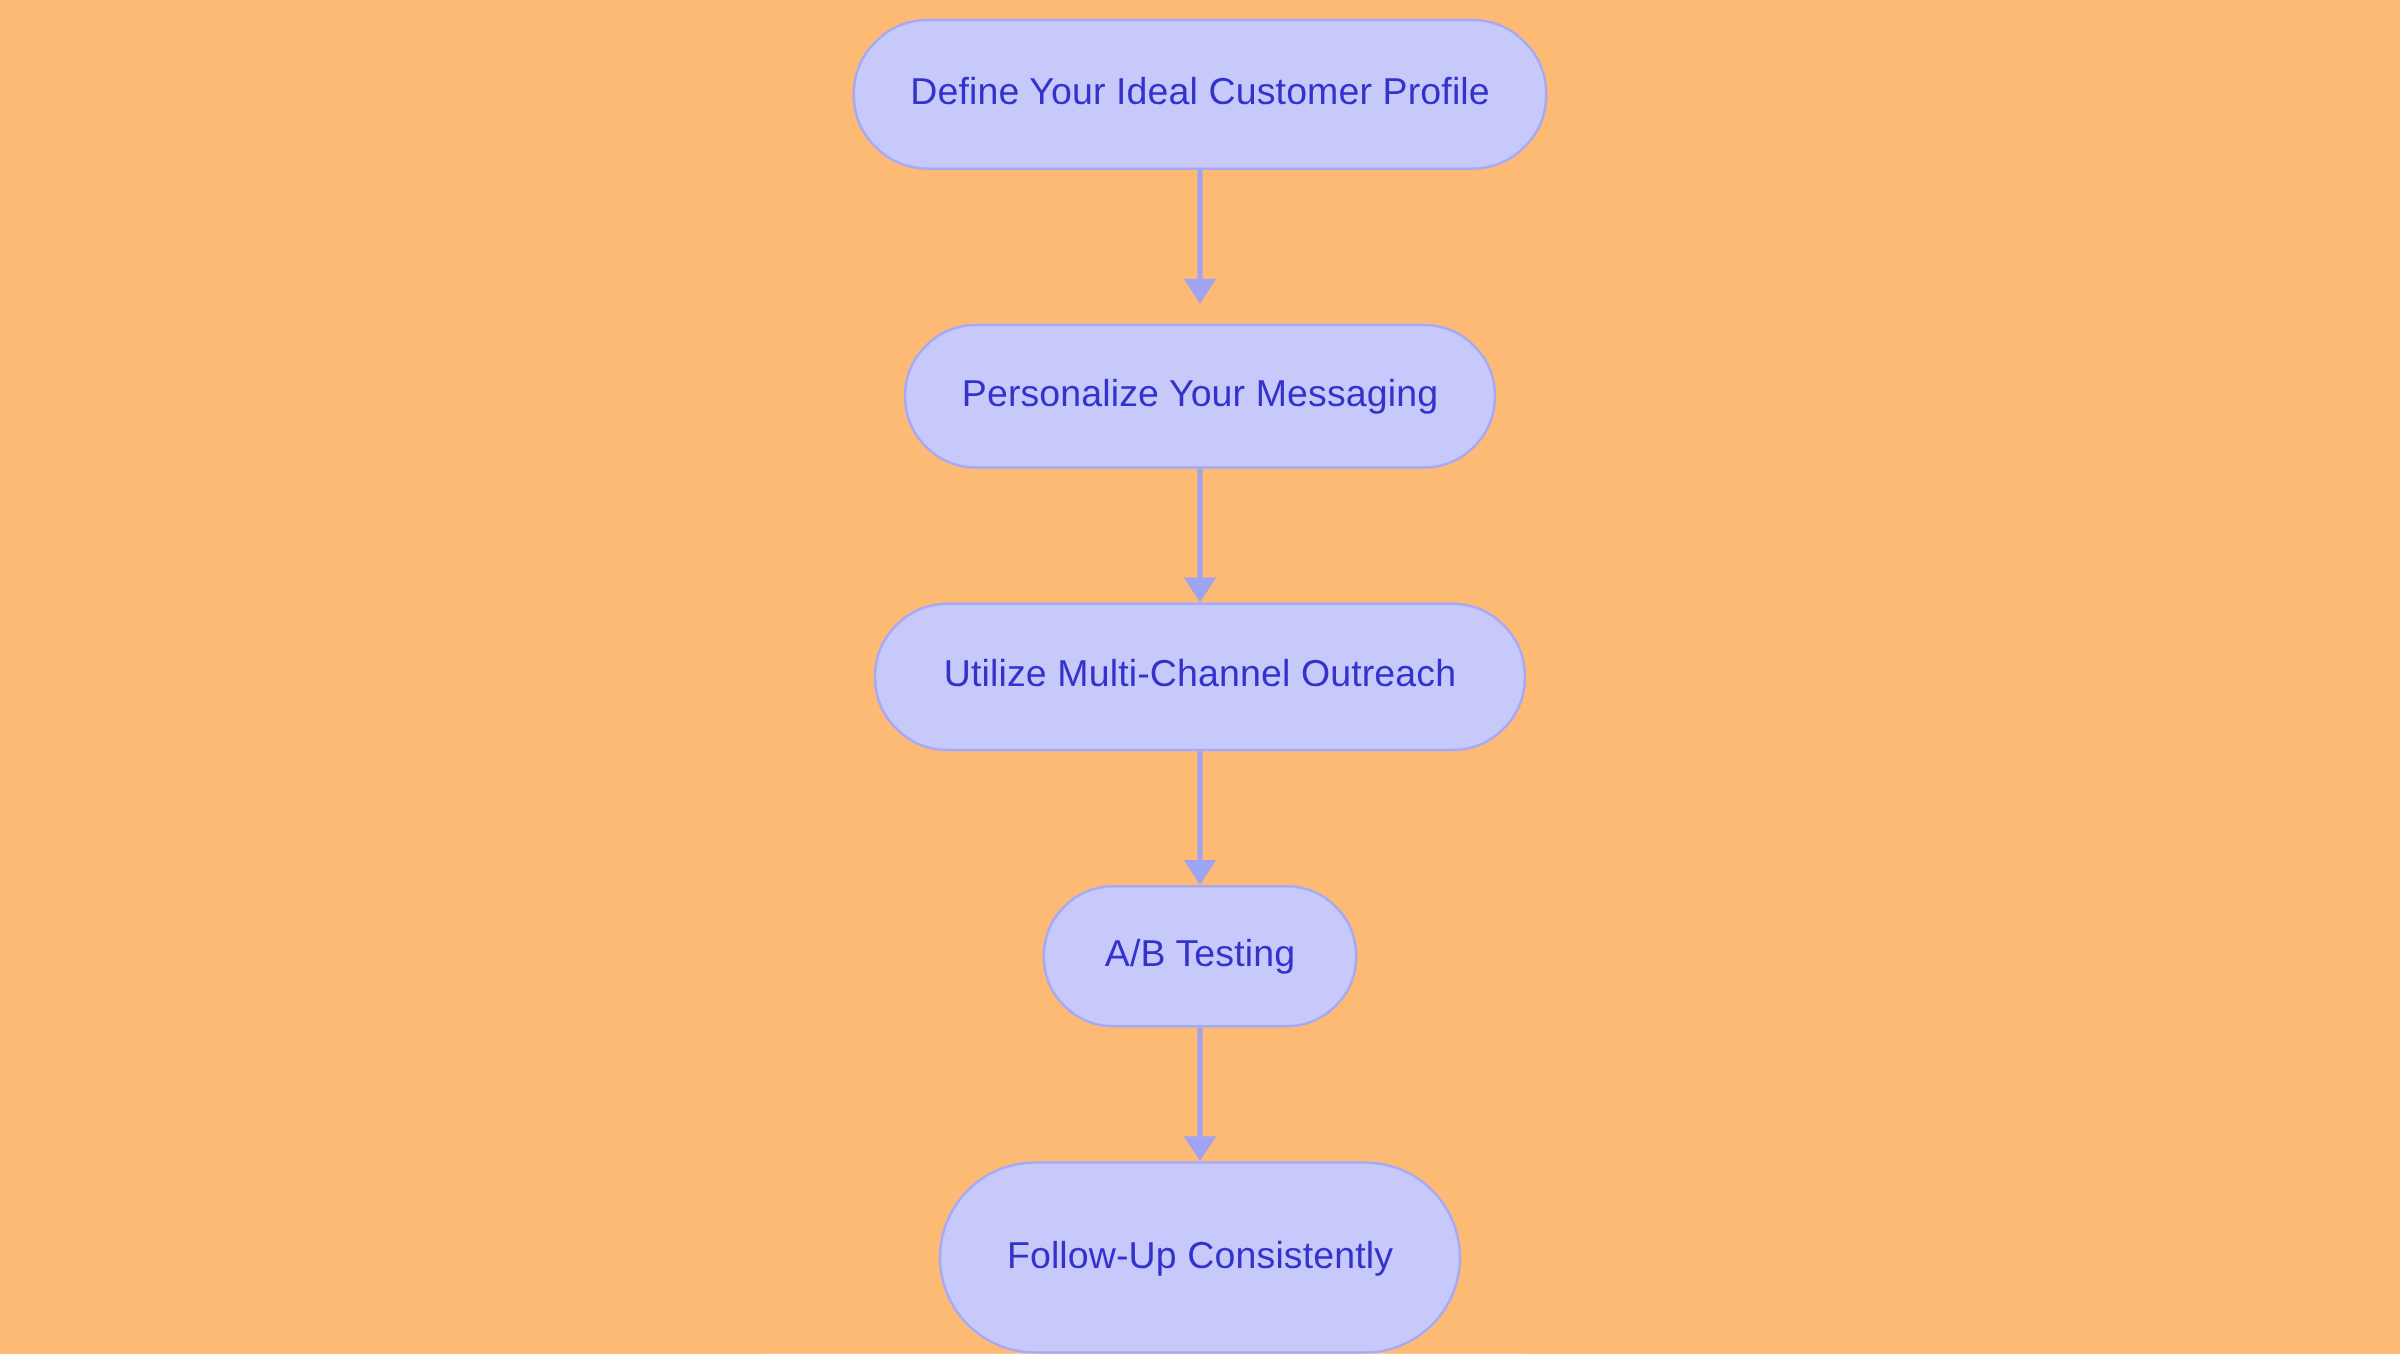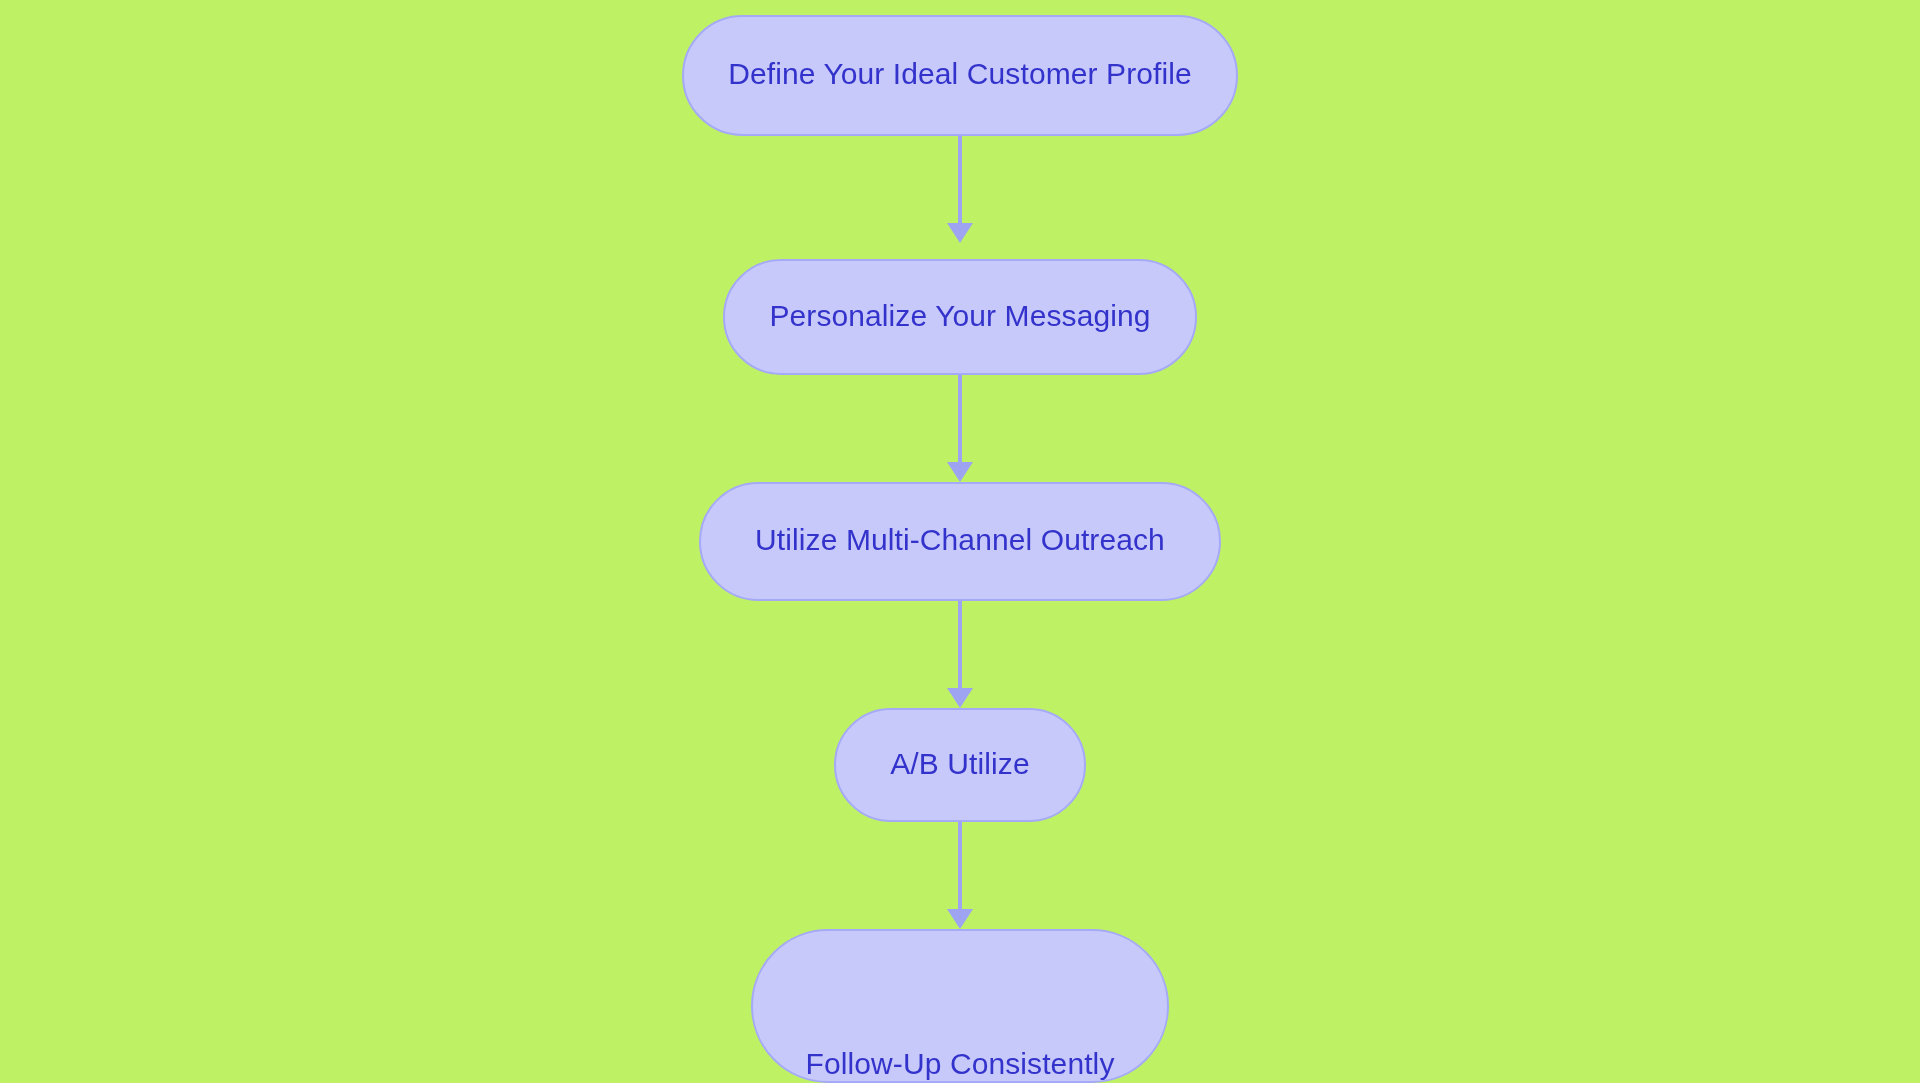"Define Your Ideal Customer Profile" #flow-root { background: #bef264 -> #fdba74 }
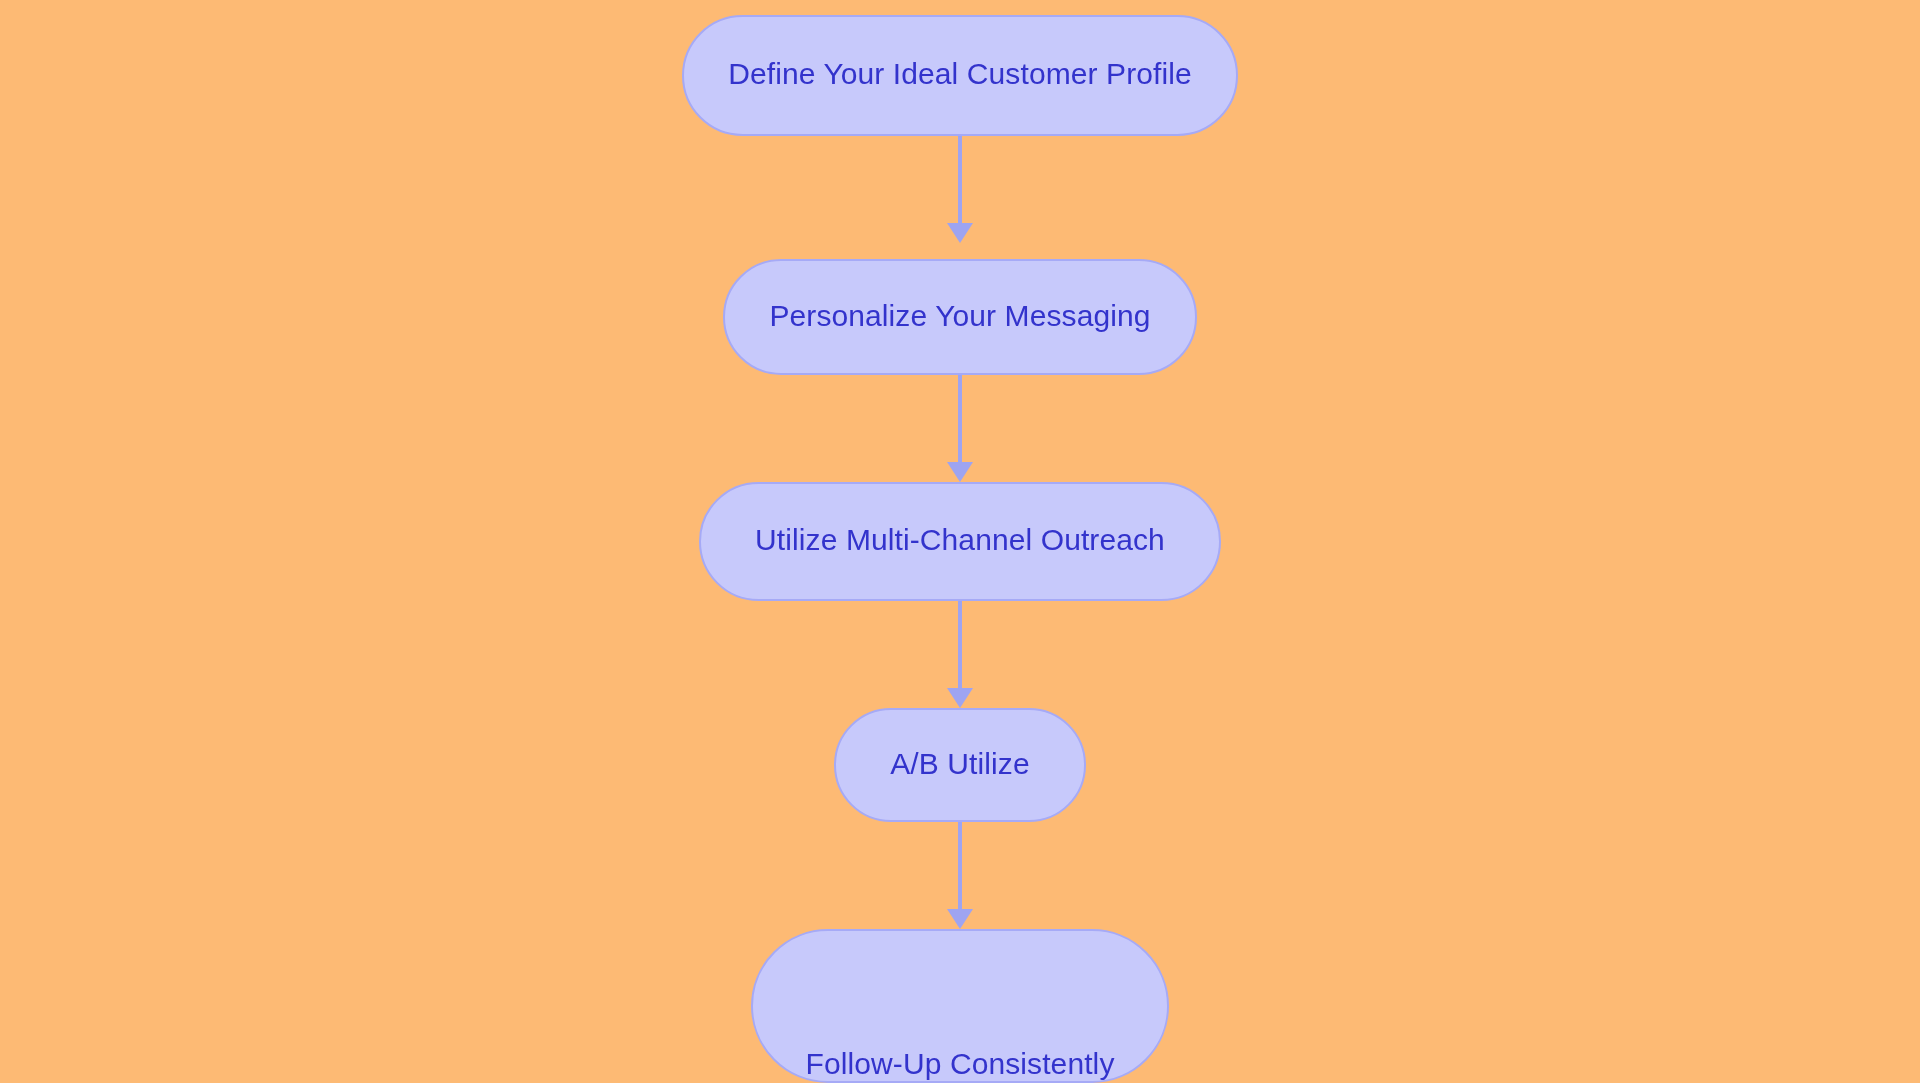"A/B Utilize" span.node-label { text: Utilize -> Testing }
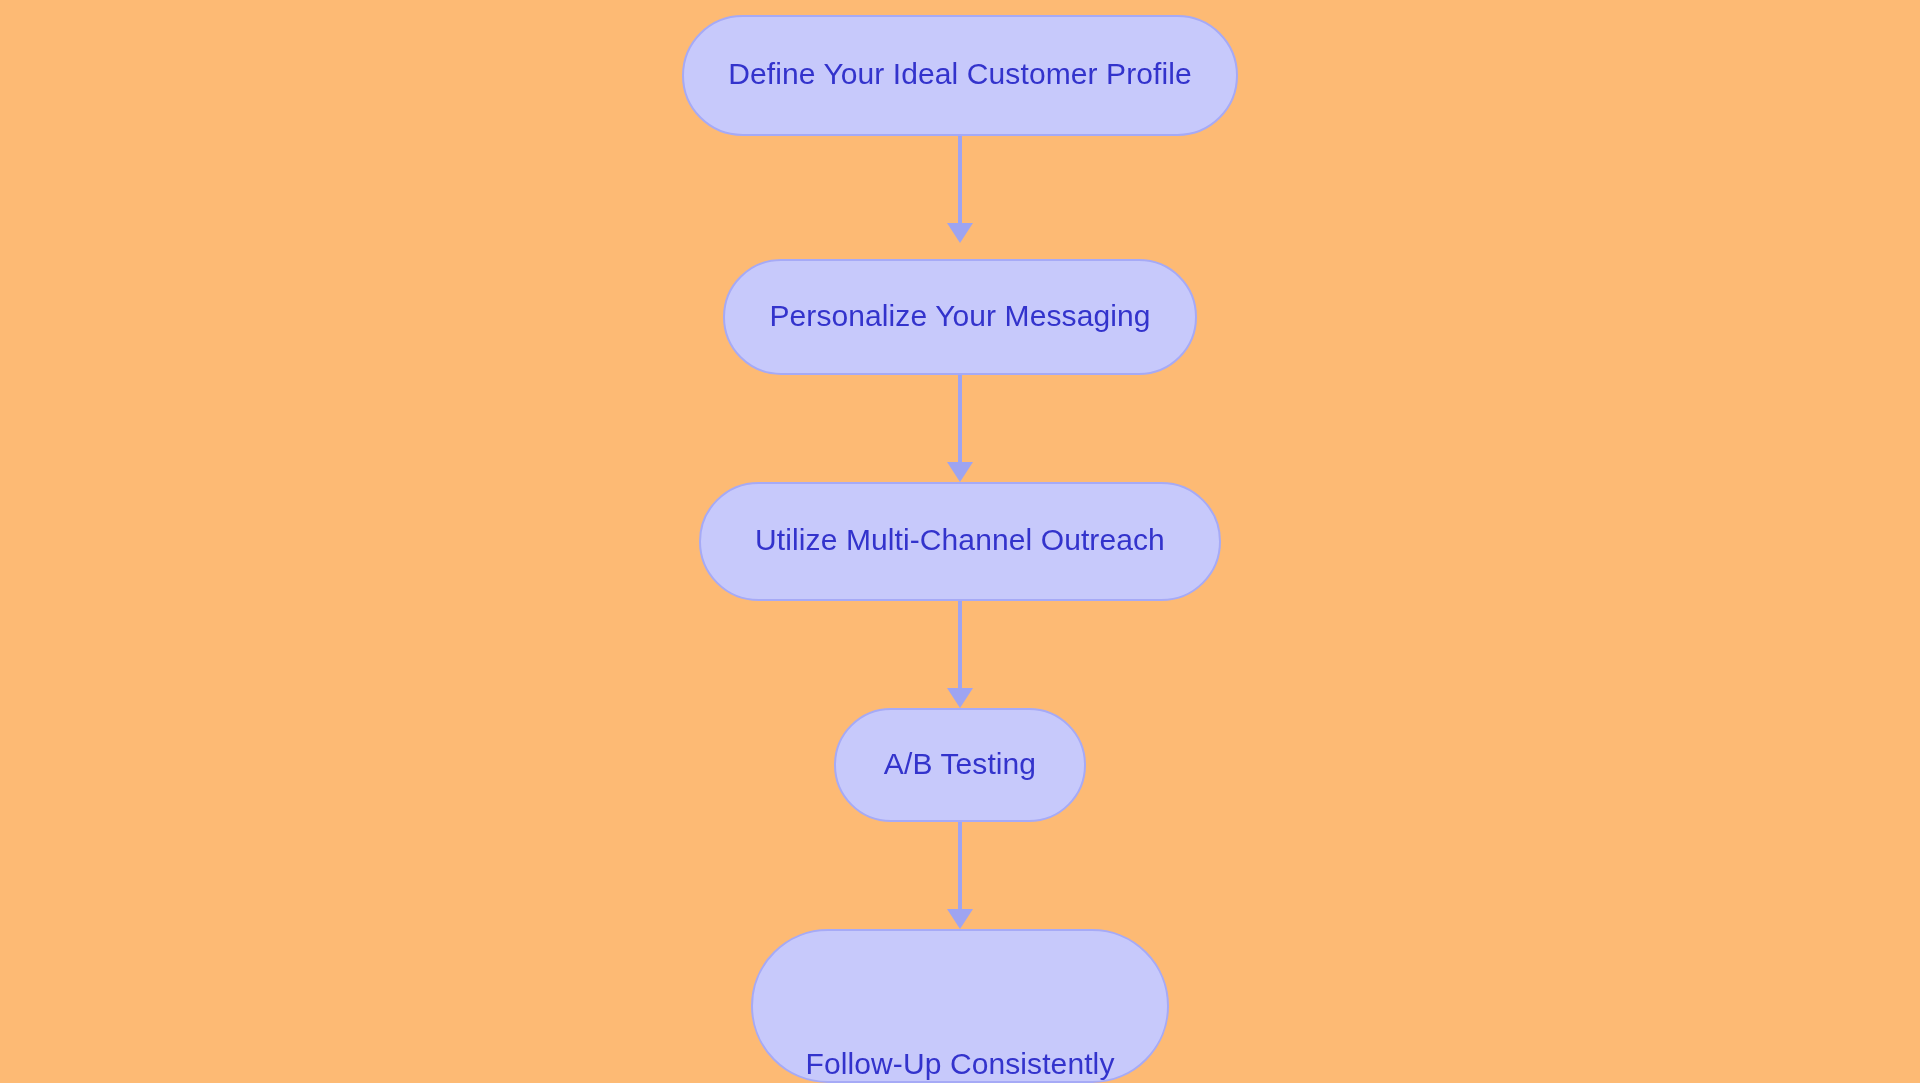"Follow-Up Consistently" .node.n4 { align-items: flex-end -> none }
